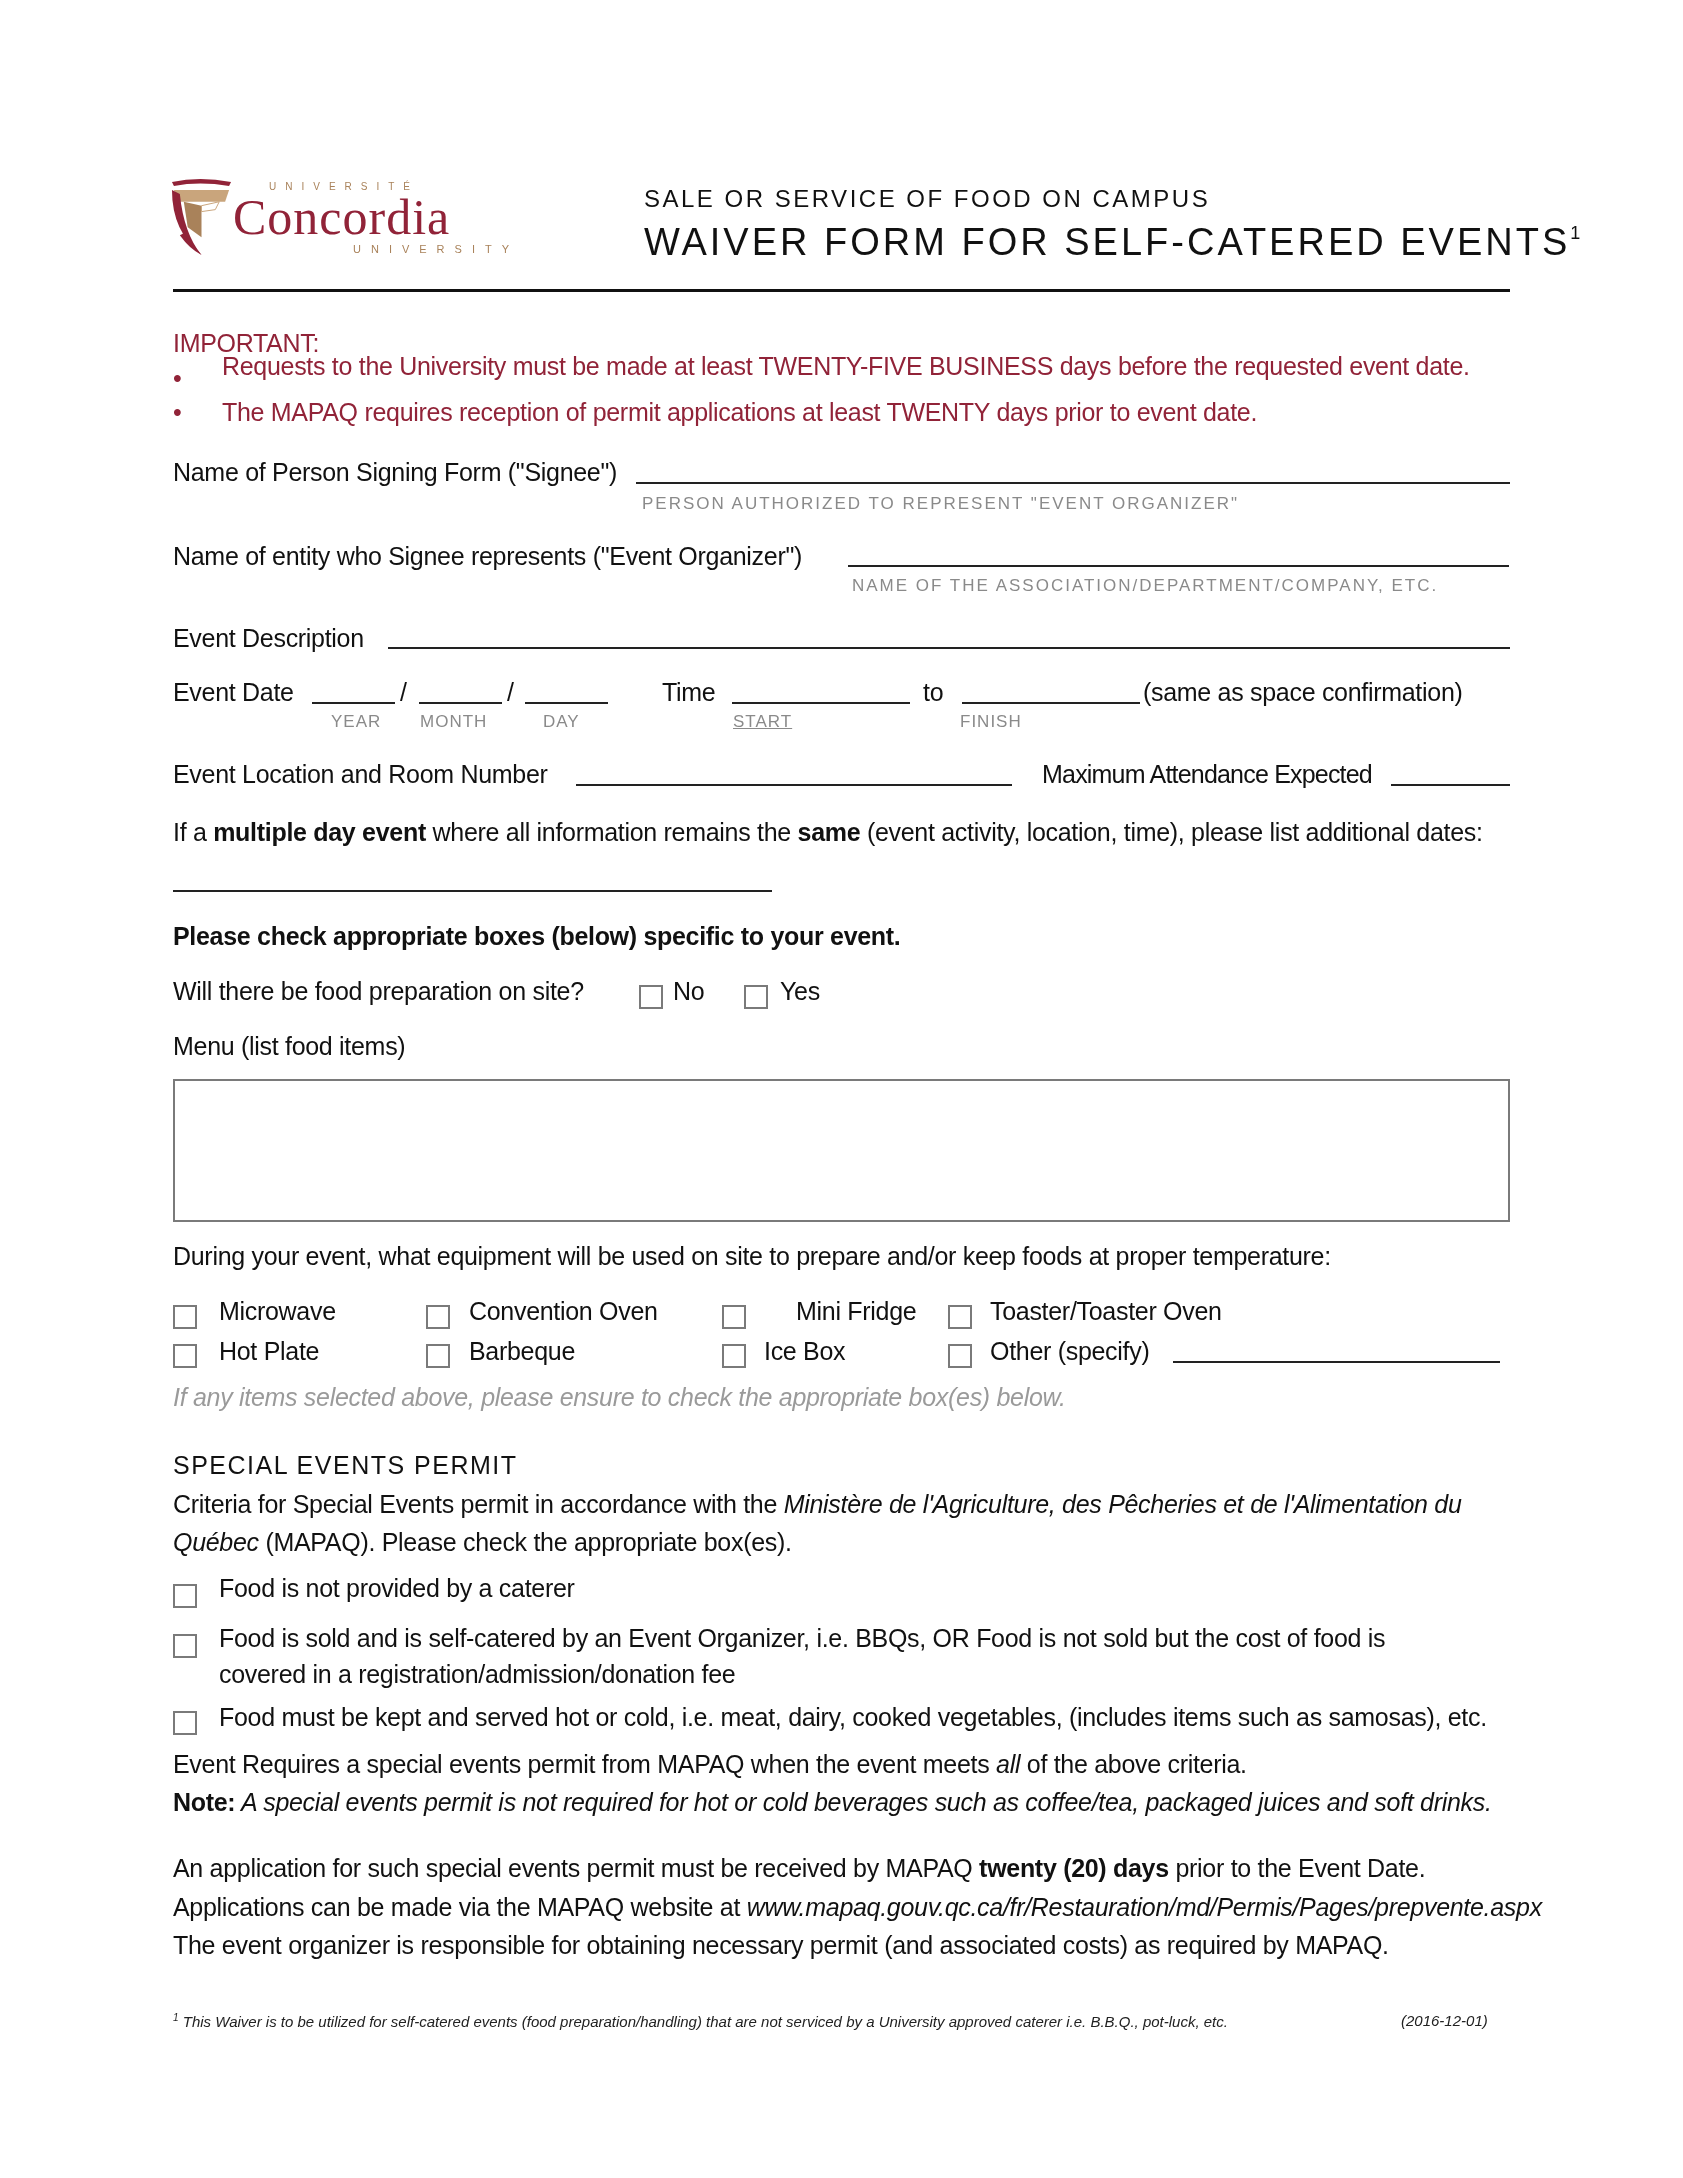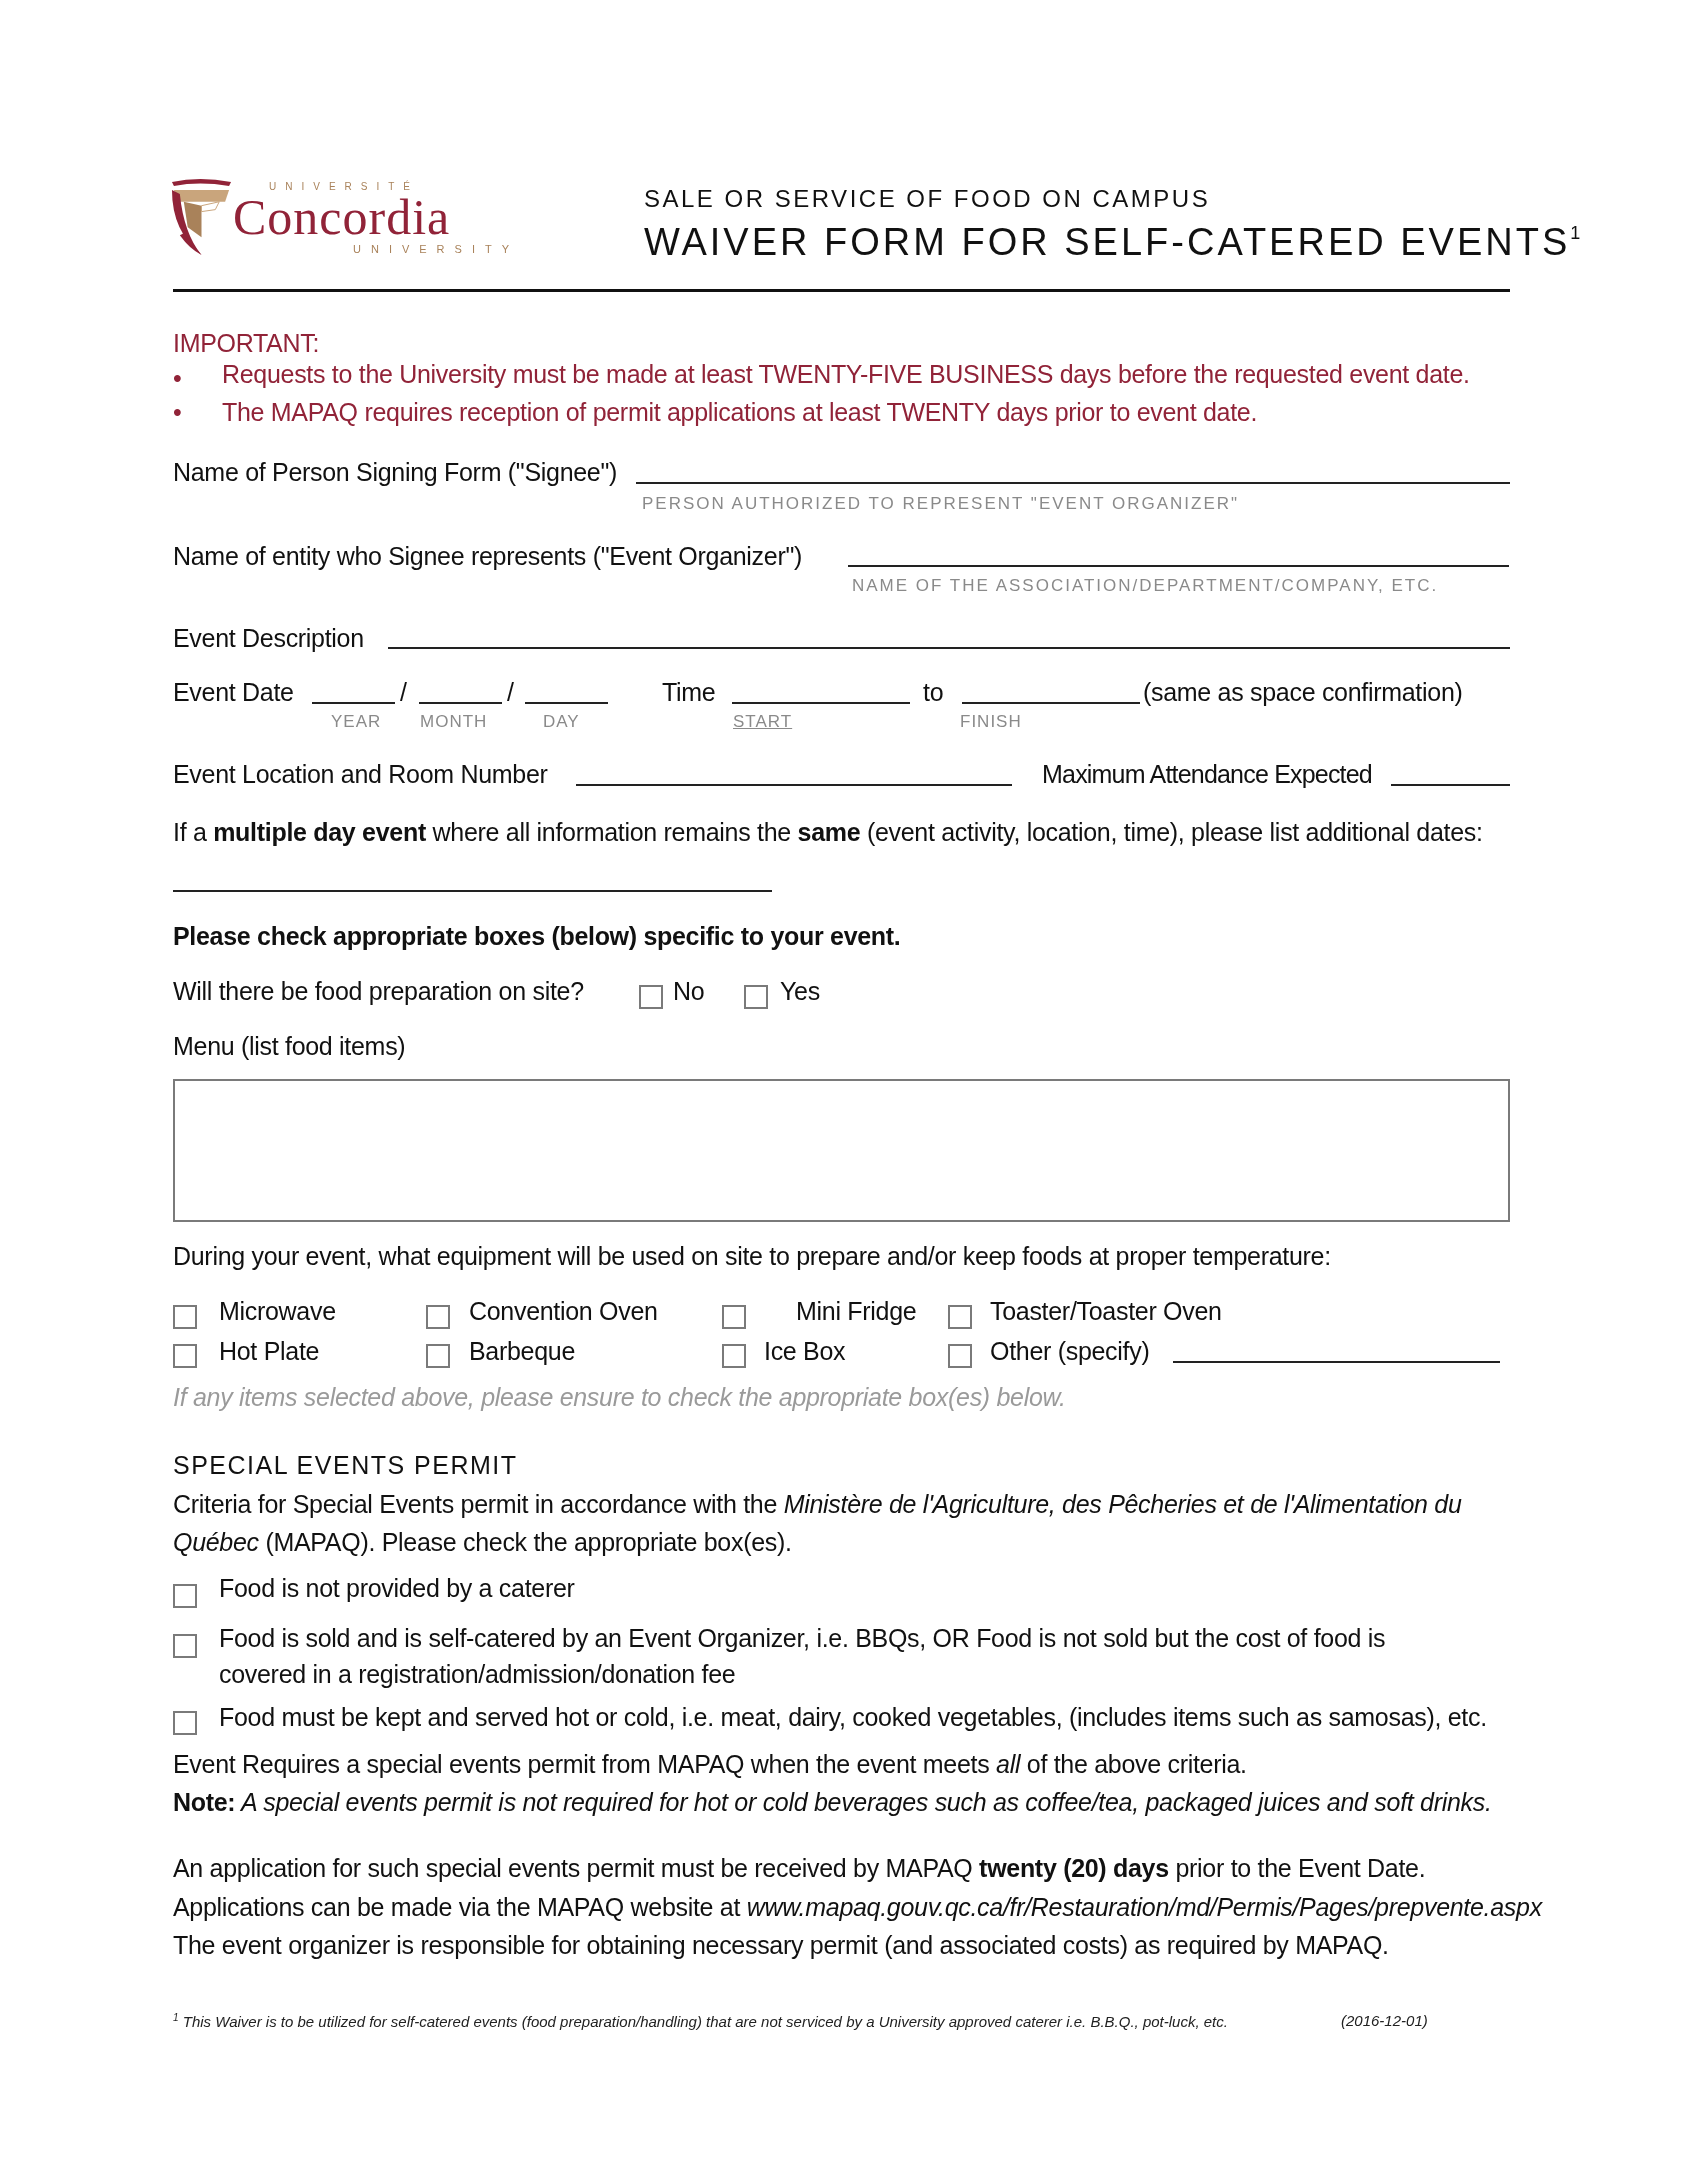"Requests to the University must" div.abs { top: 360px -> 352px }
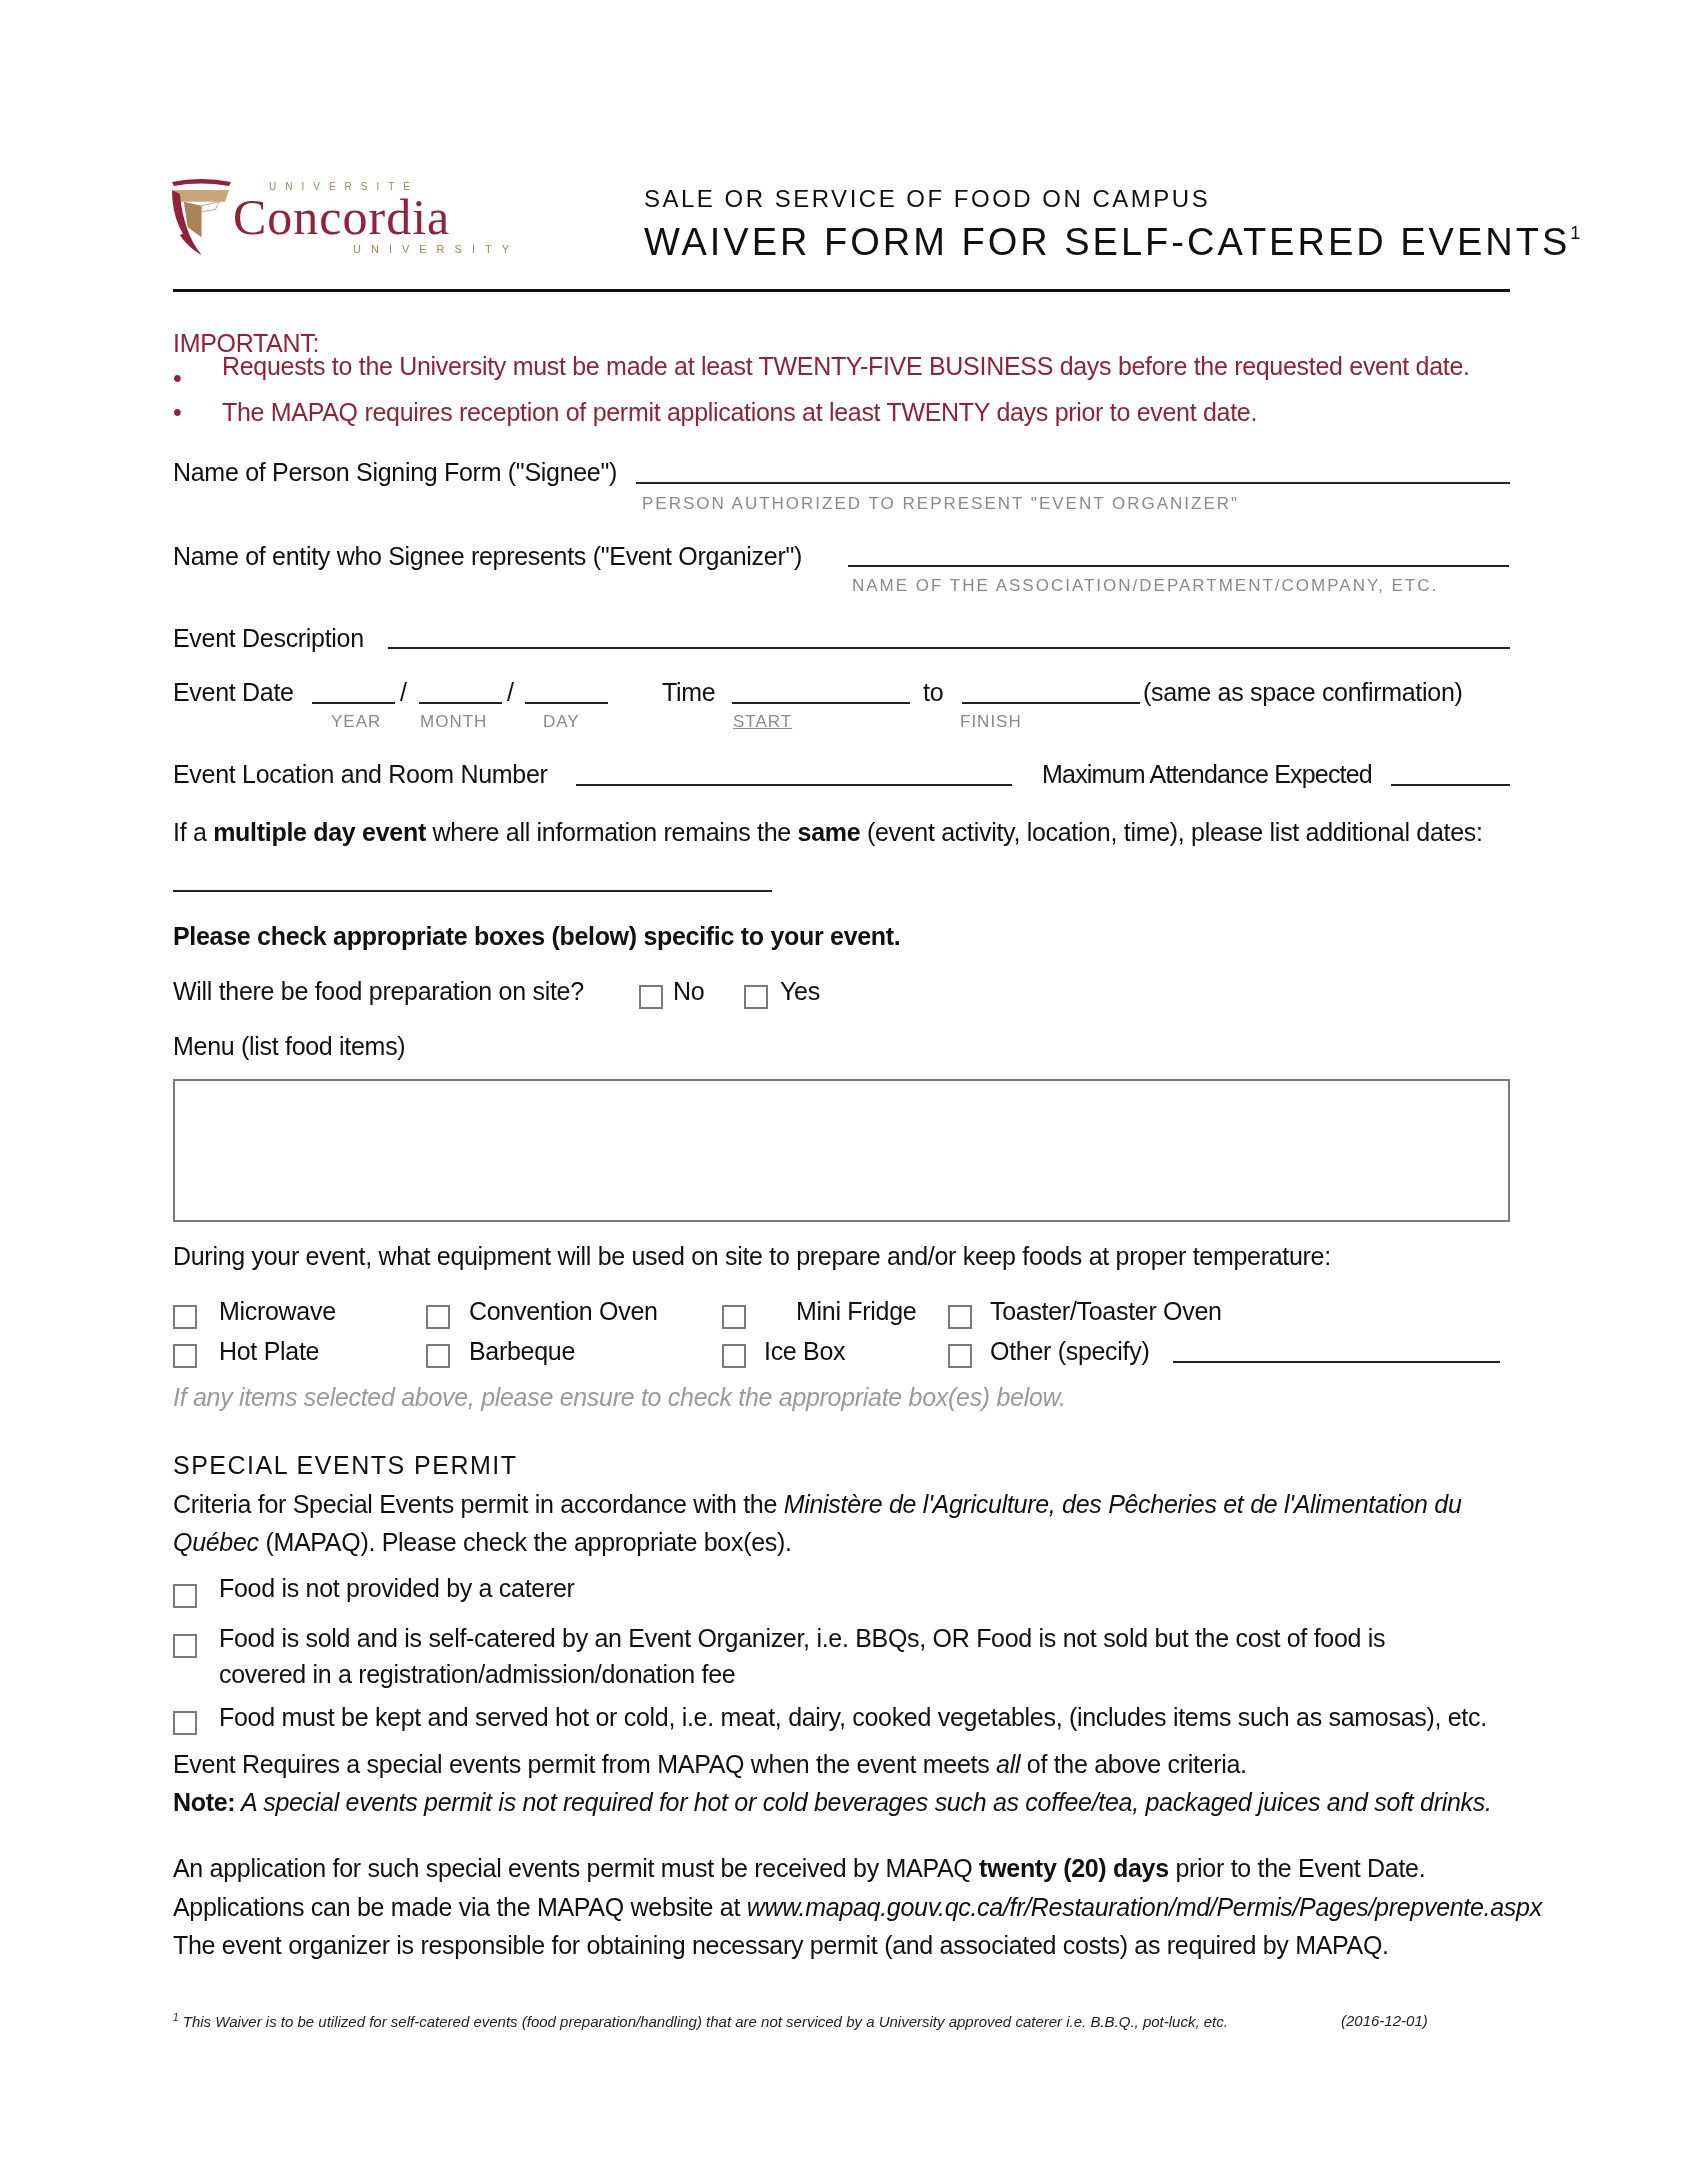"(2016-12-01)" div.abs { left: 1341px -> 1401px }
